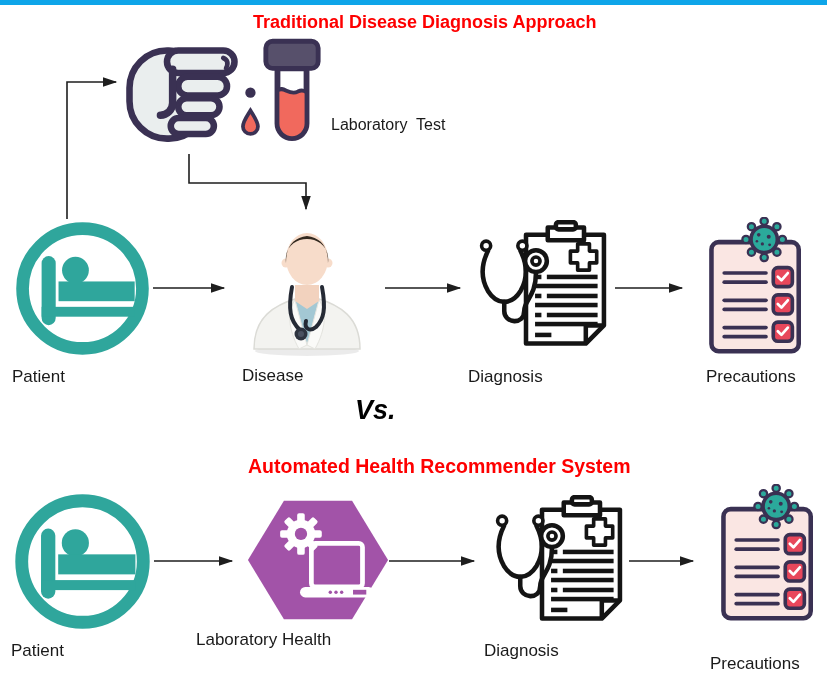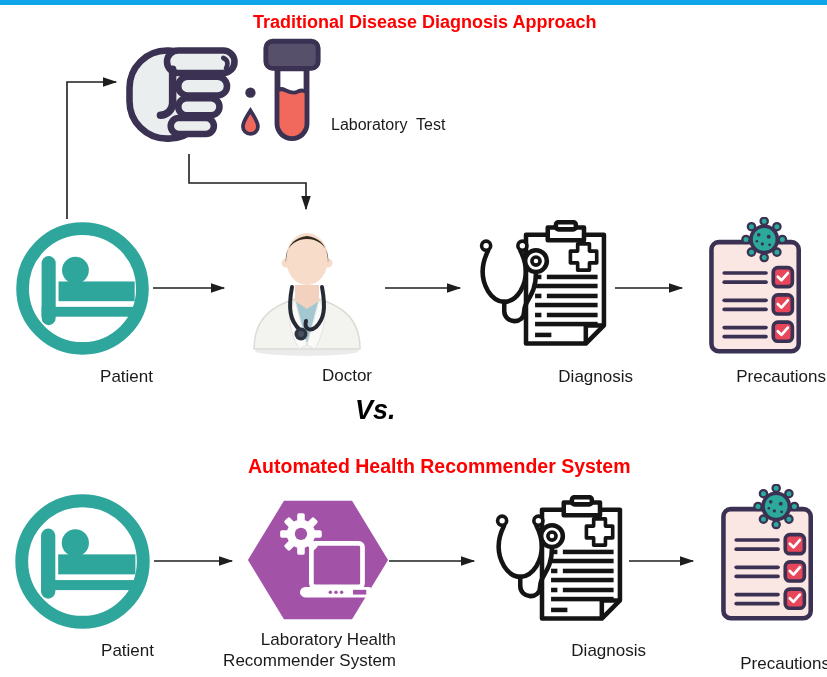"Patient" .node-label { text-align: right -> left }
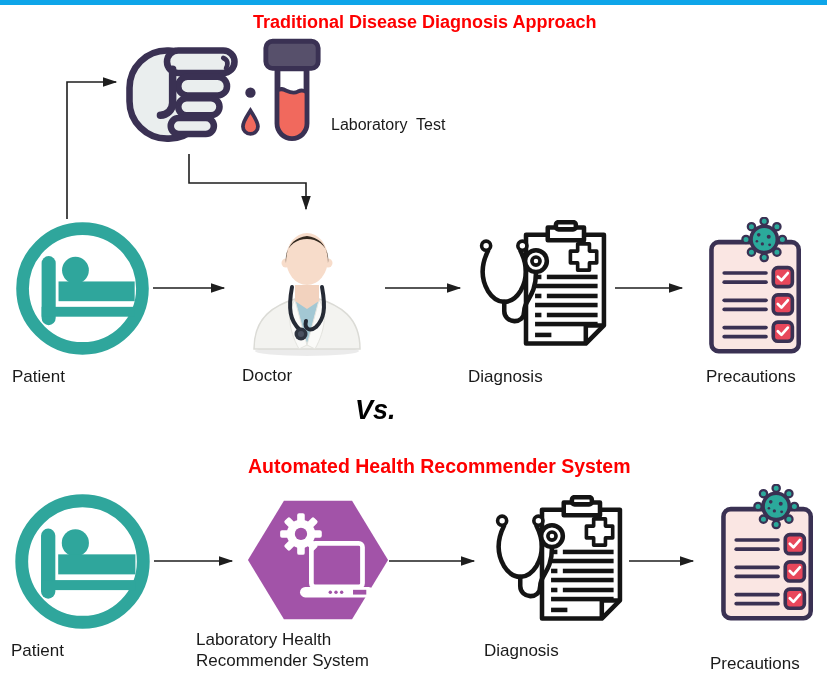"Doctor" div.abs { text: Doctor -> Disease }
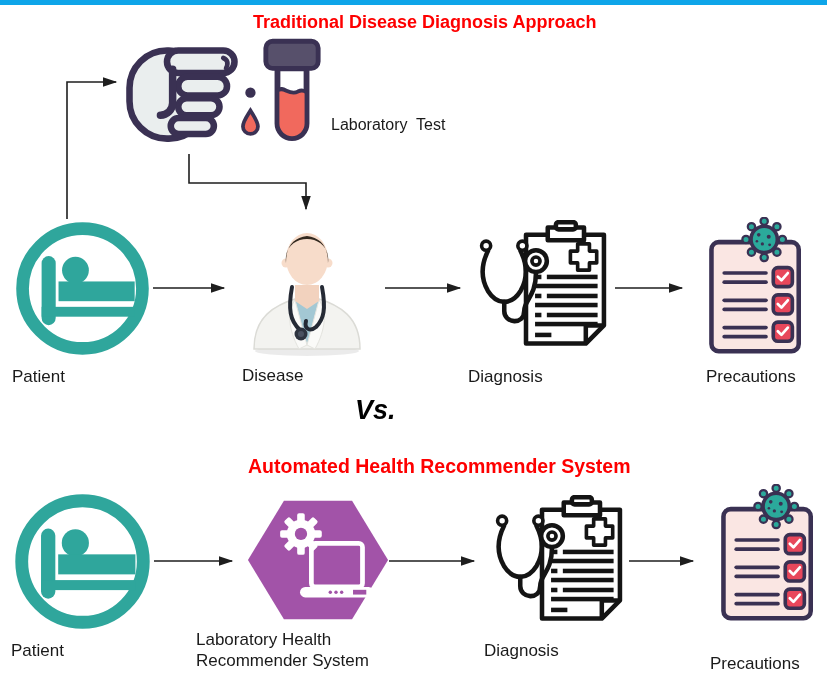"Recommender System" div { html: <div>Recommender System</div> -> none }
